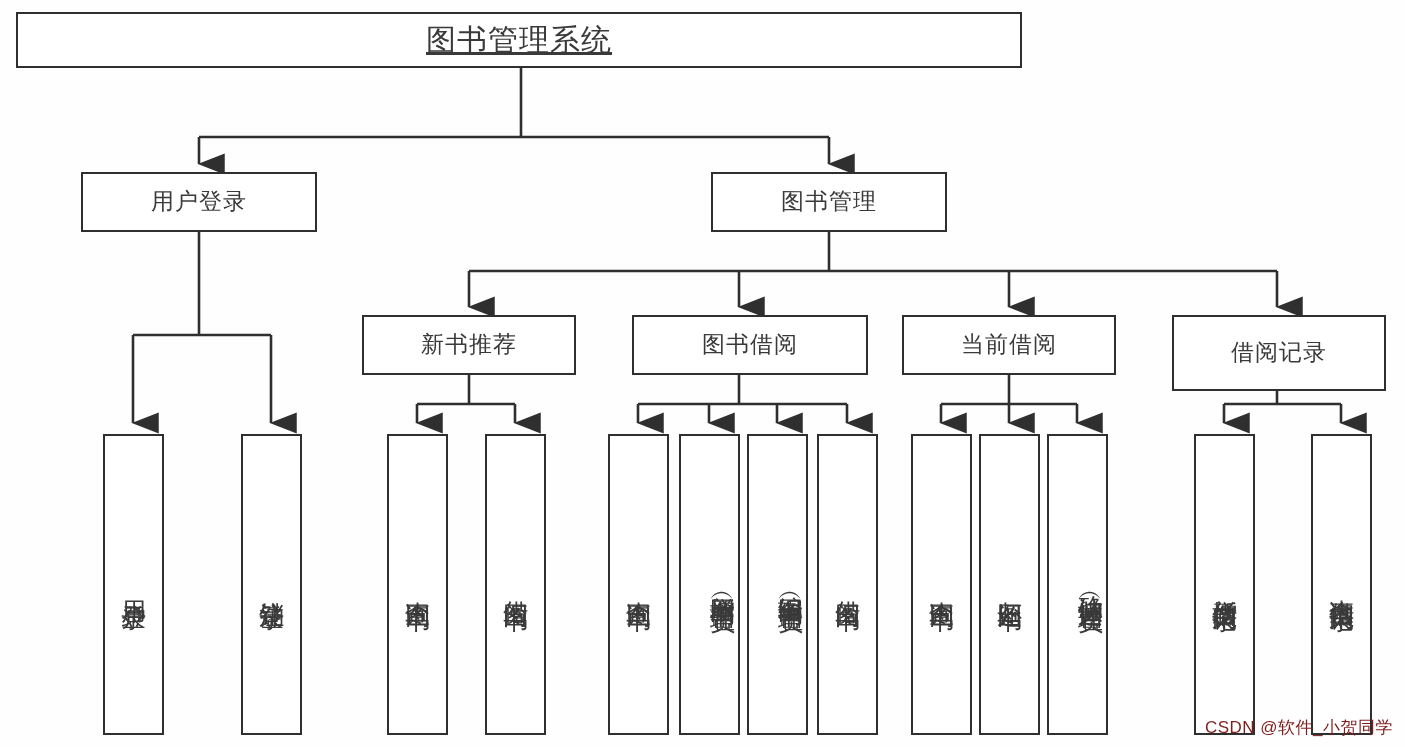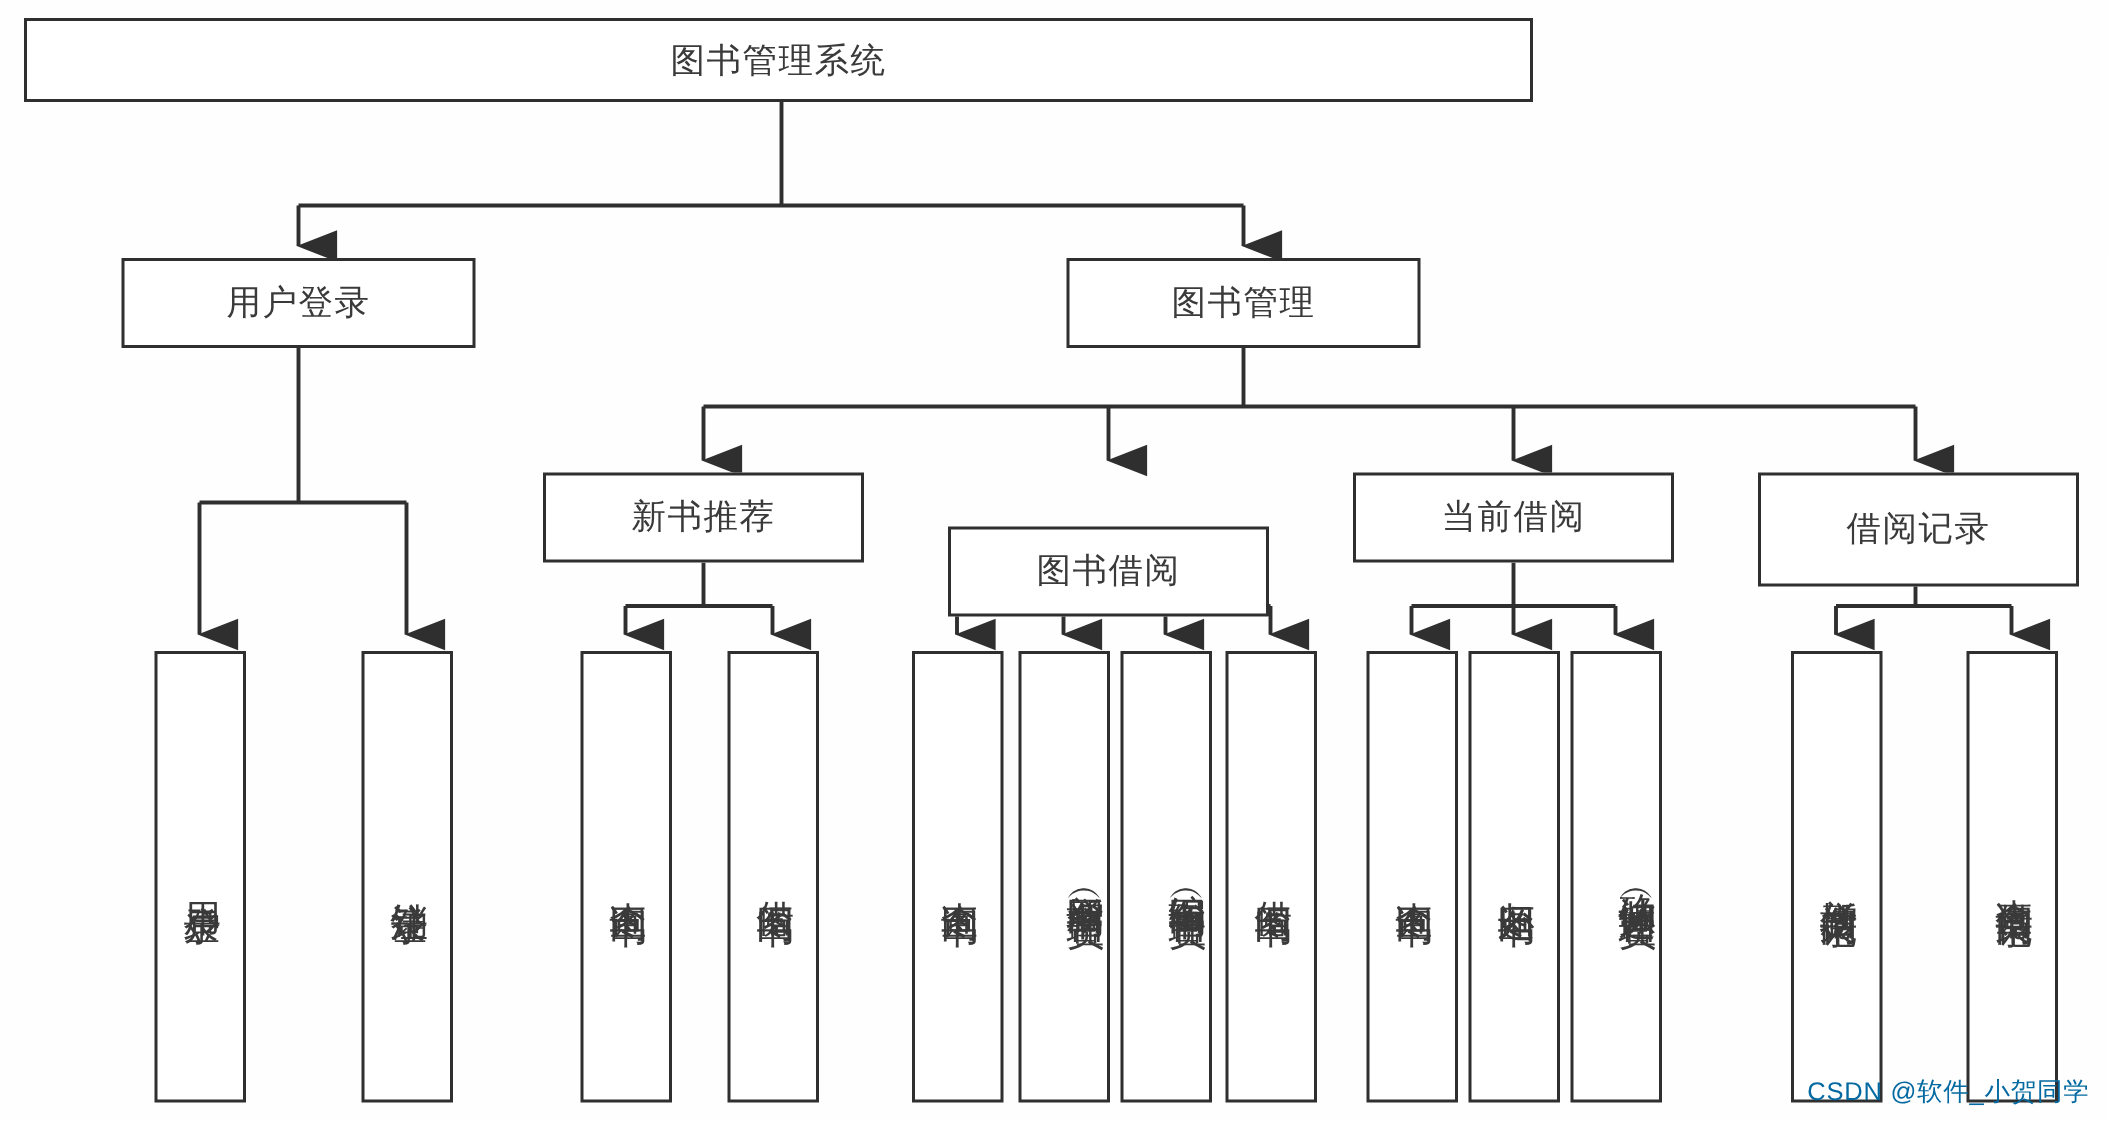"图书管理系统" .node-root { font-size: 23px -> 30px; text-decoration: none -> underline }
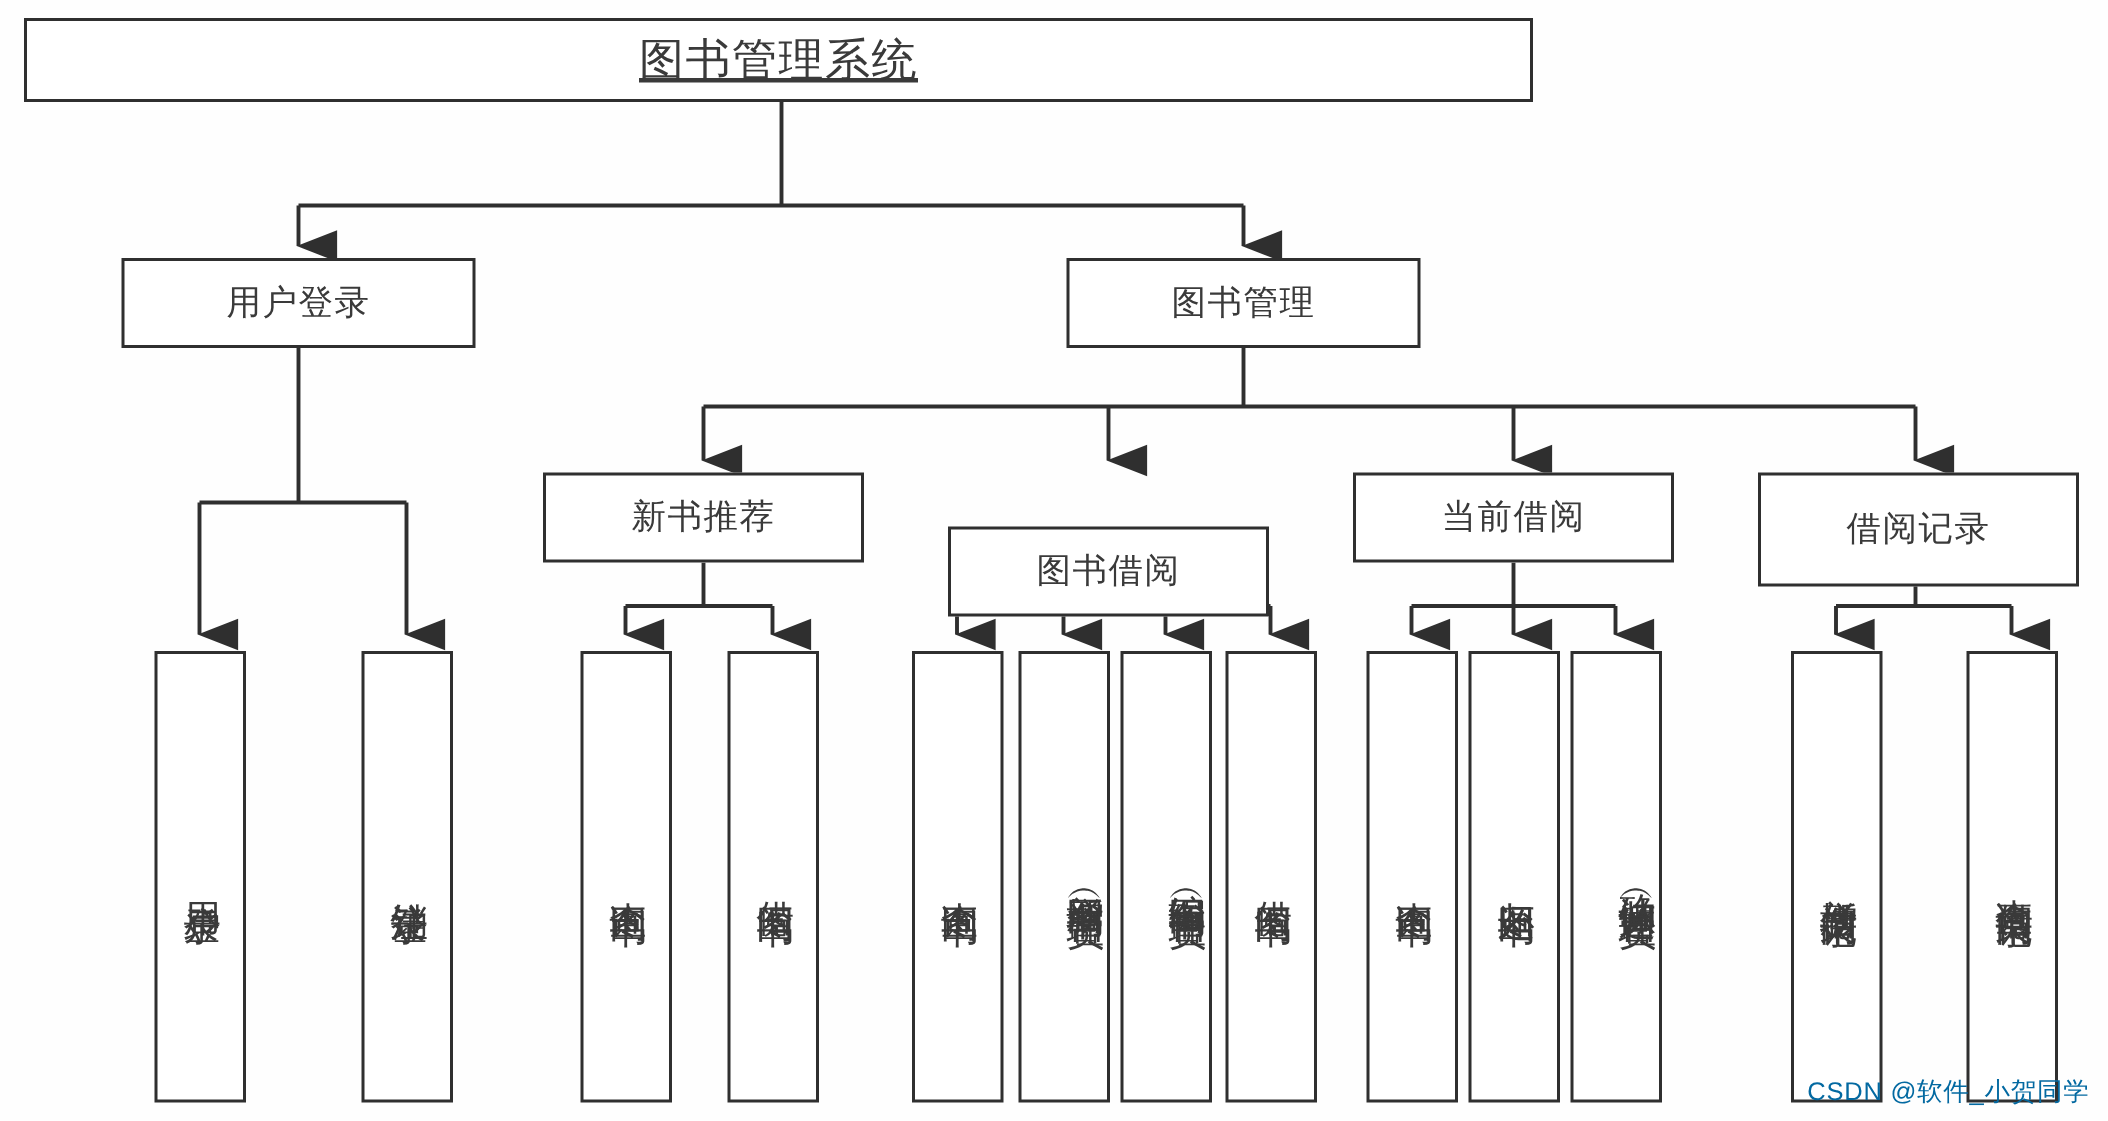"图书借阅" div.node { margin-top: 36px -> none; width: 214px -> 236px }
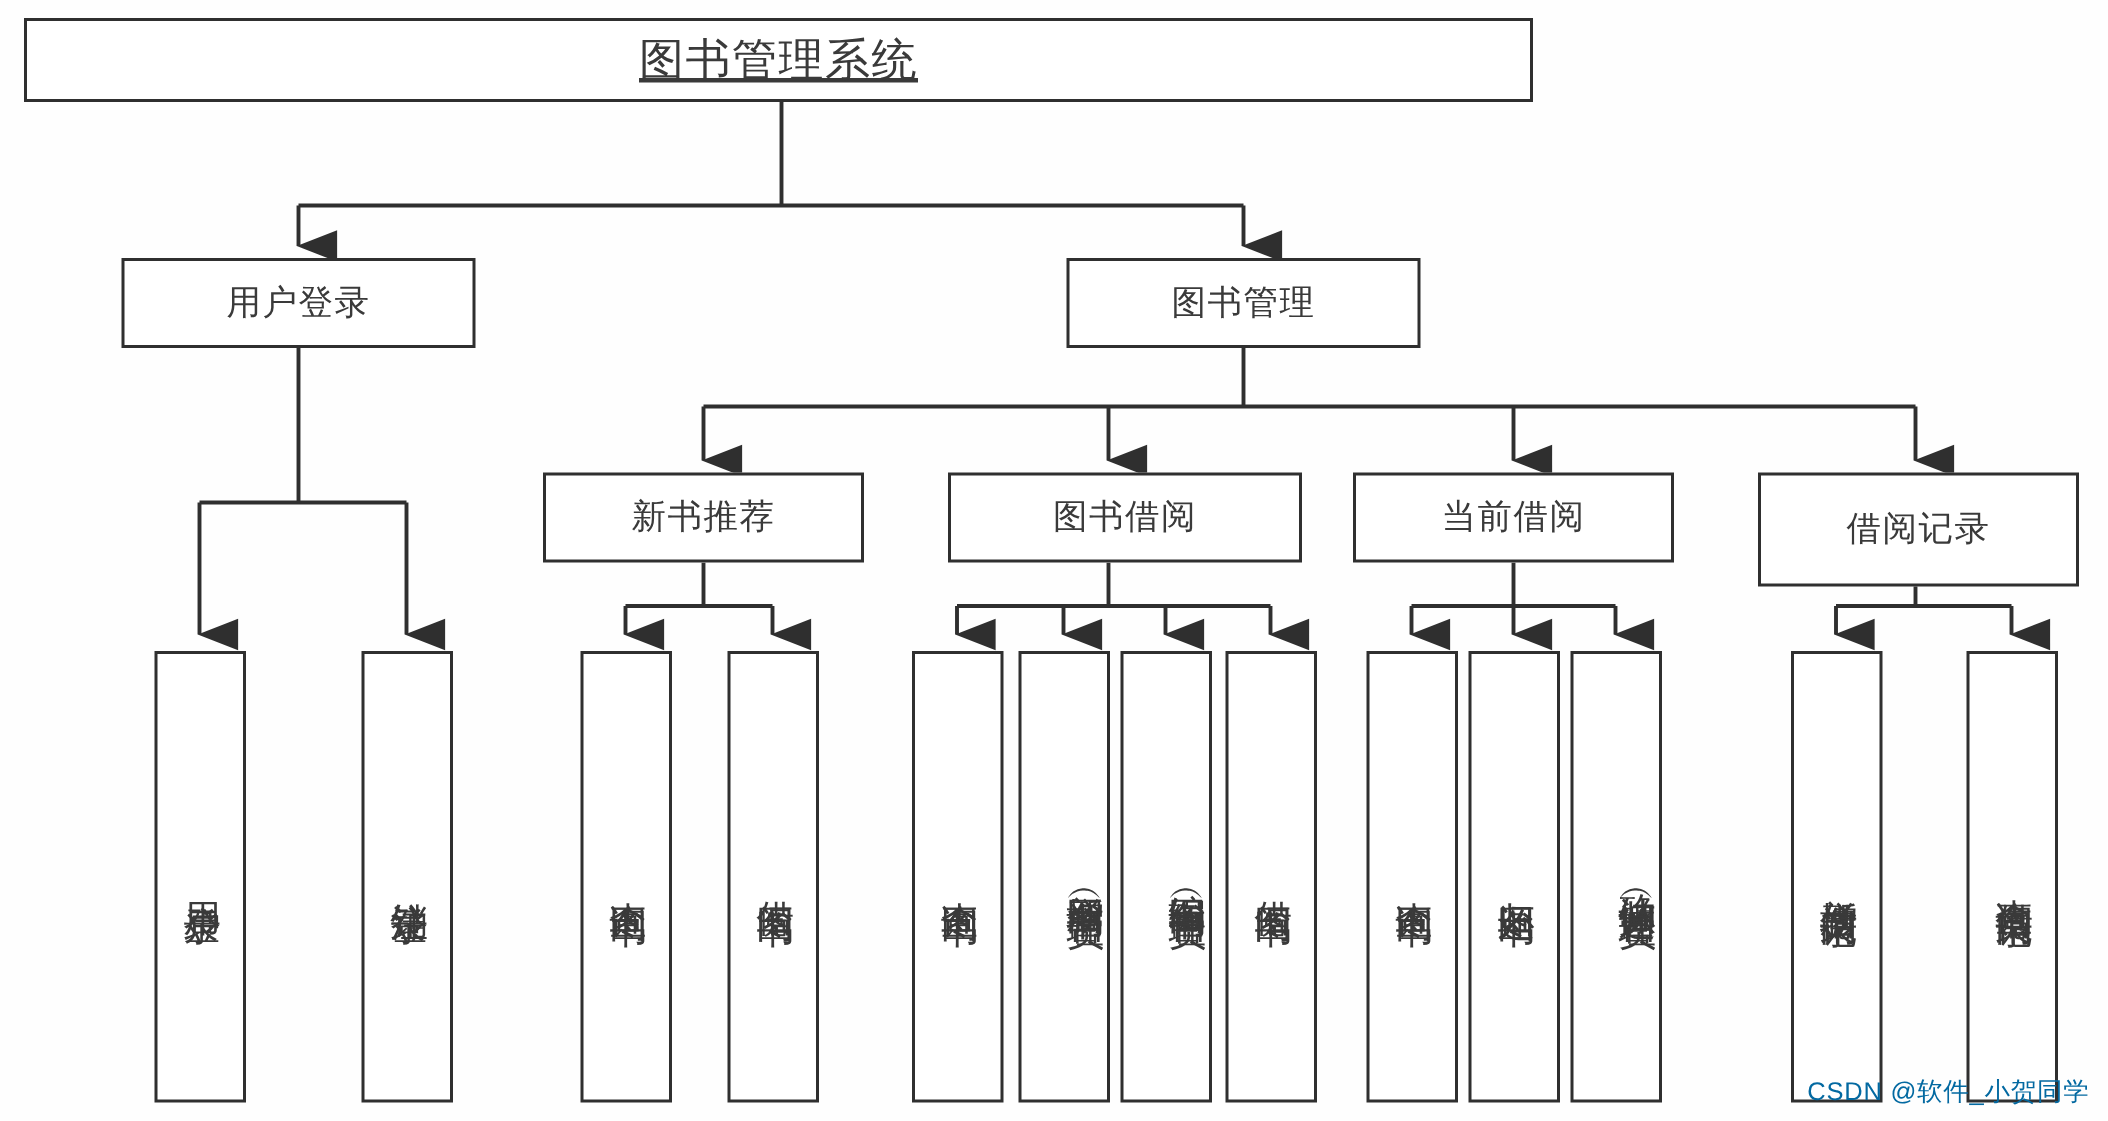"CSDN @软件_小贺同学" .watermark { color: #0369a1 -> #7f1d1d }
